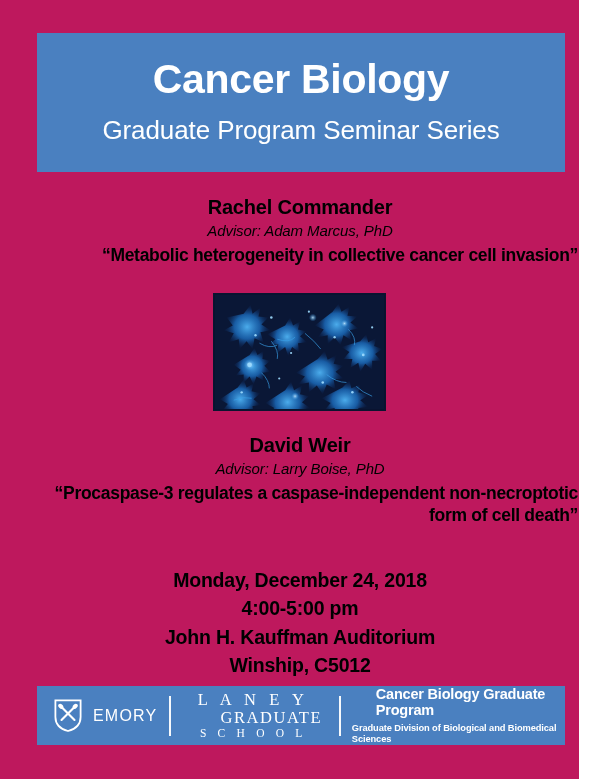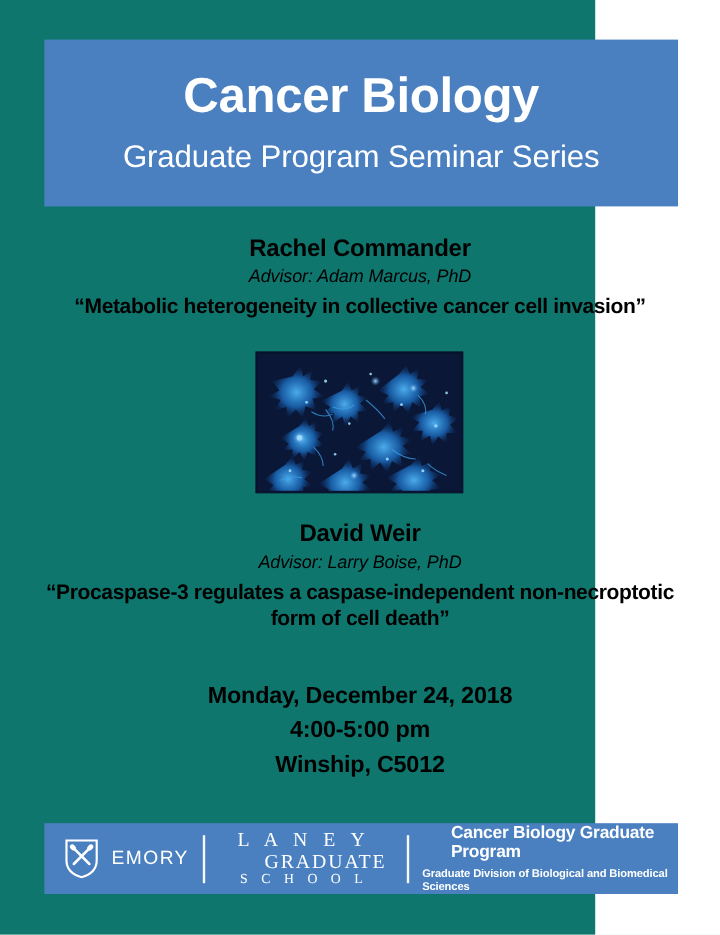"Cancer Biology" .poster { background: #0f766e -> #be185d; width: 496px -> 579px }
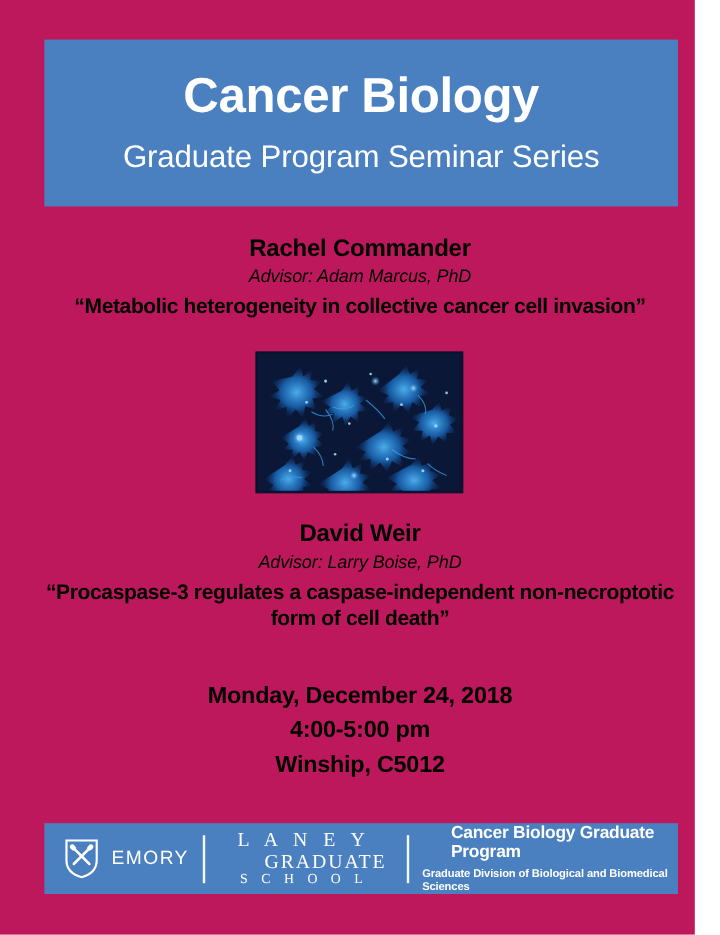"“Metabolic heterogeneity in collective" .speaker-talk { text-align: none -> right }
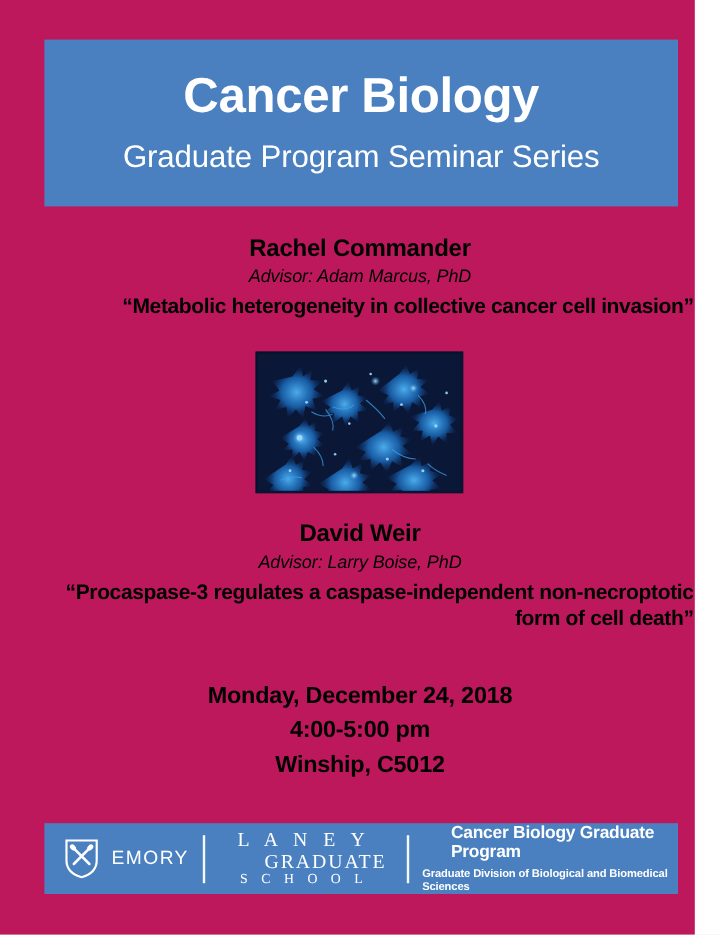"John H. Kauffman Auditorium" div.event-line { html: none -> <div>John H. Kauffman Auditorium</div> }
